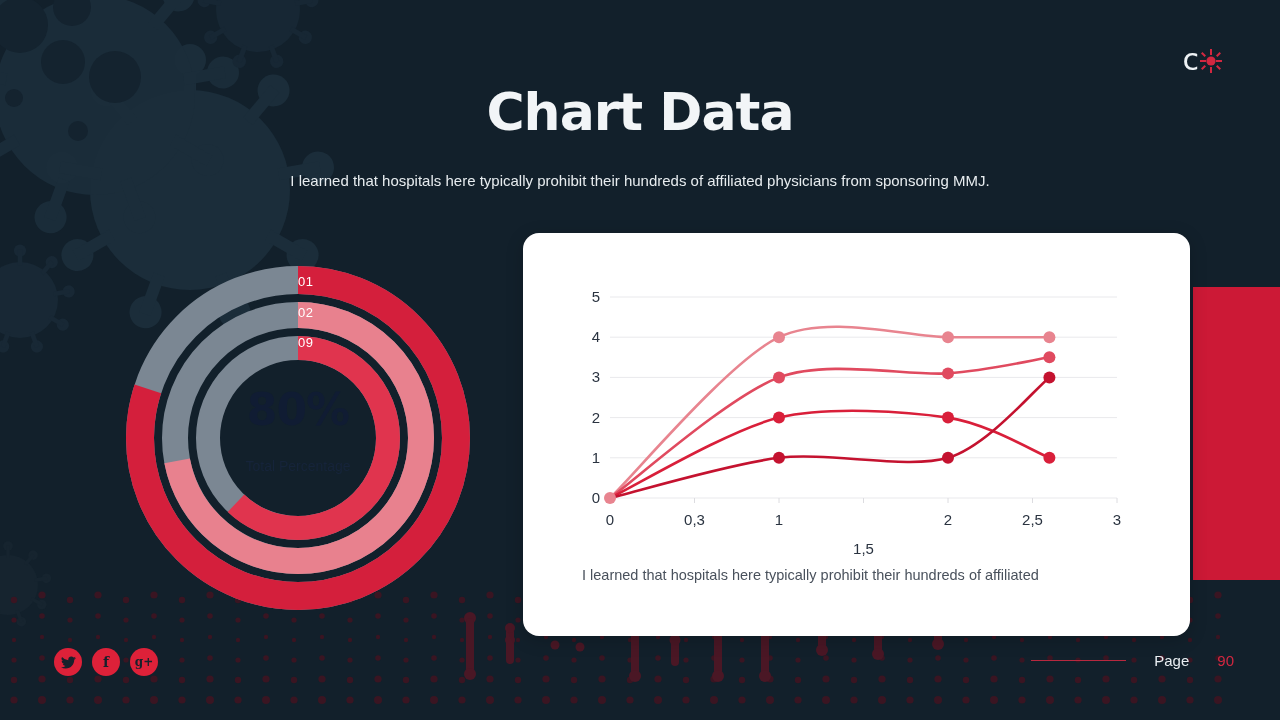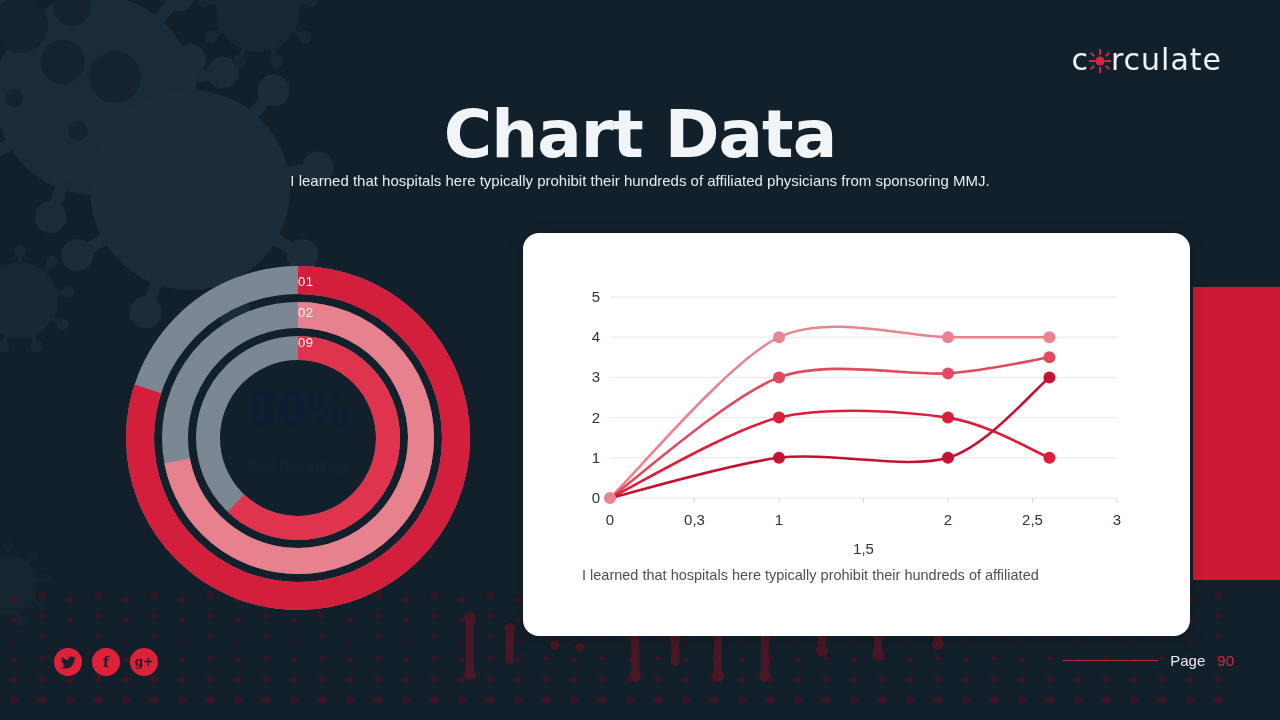"rculate" span.lg-b { html: <span>rculate</span> -> none }
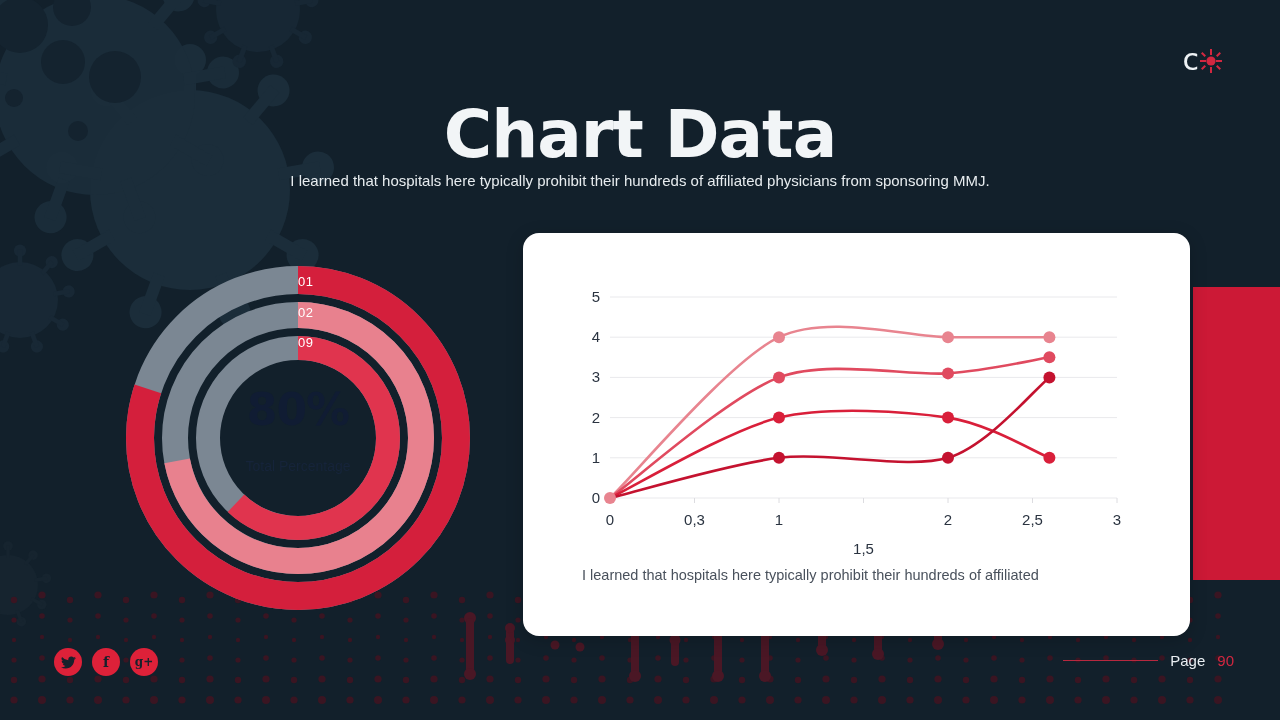"Chart Data" #page-title { font-size: 66px -> 52px; top: 96px -> 82px }
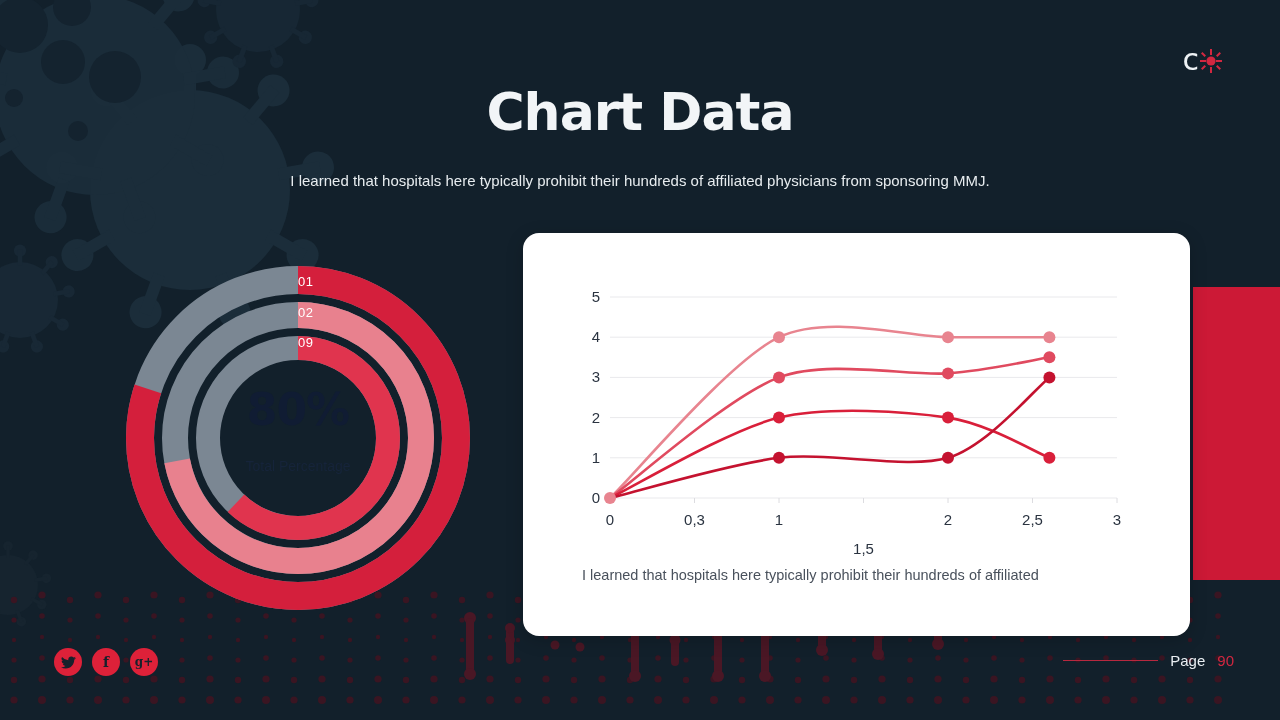"Page" #page-indicator { gap: 12px -> 28px }
